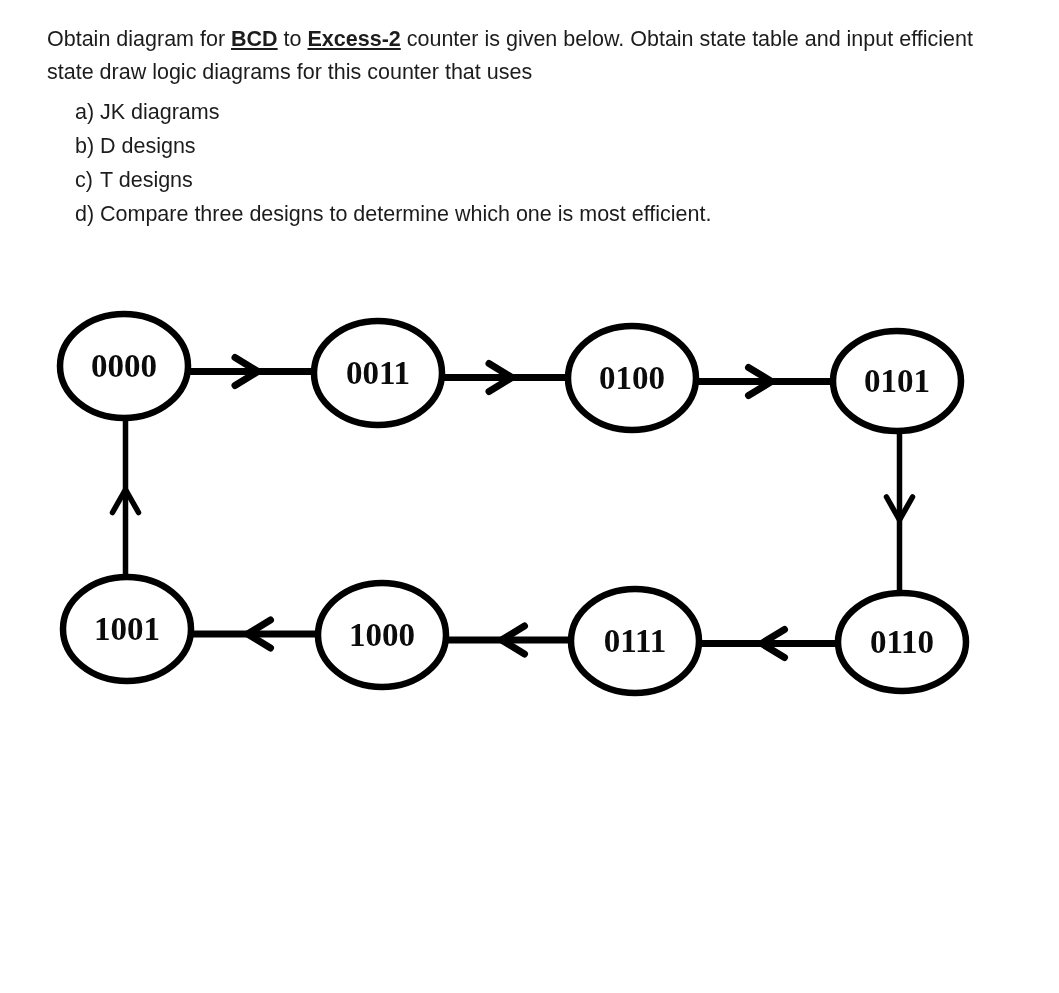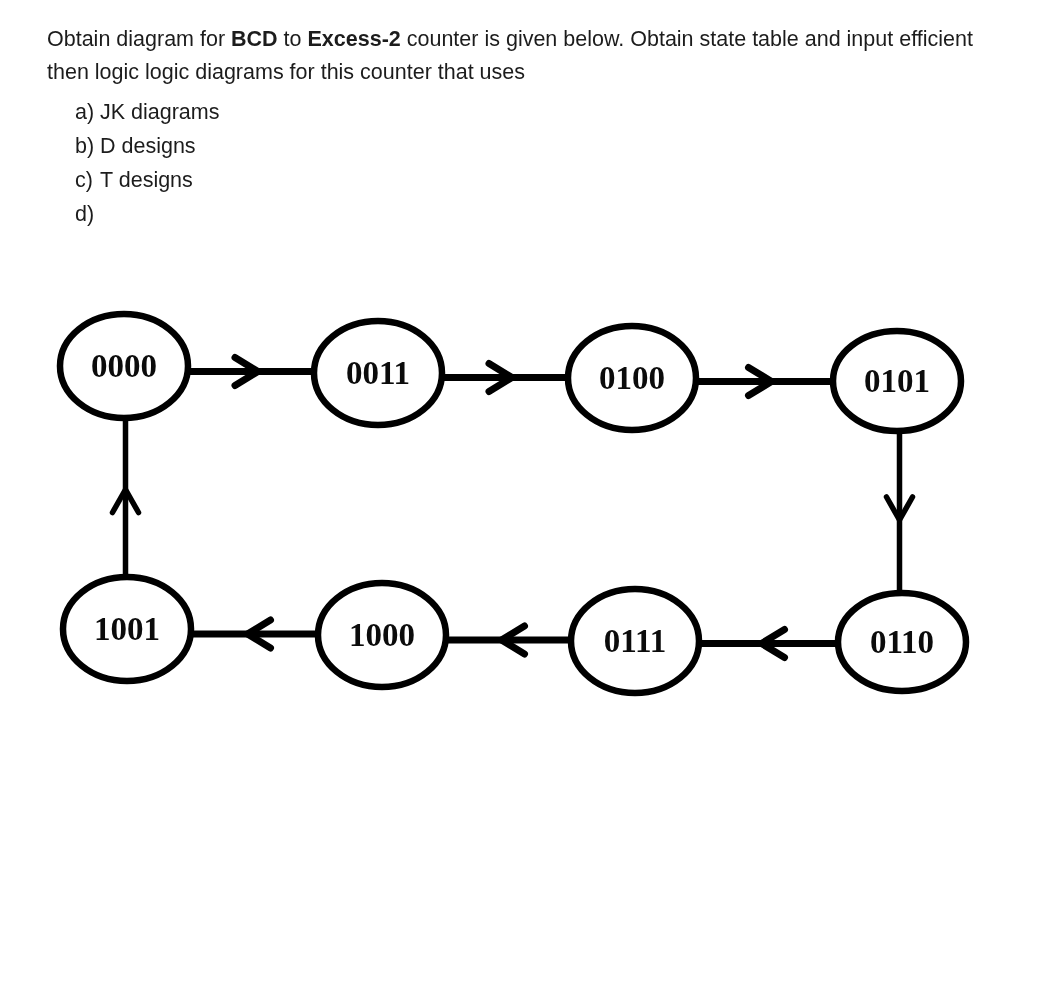"BCD" .intro .b { text-decoration: none -> underline }
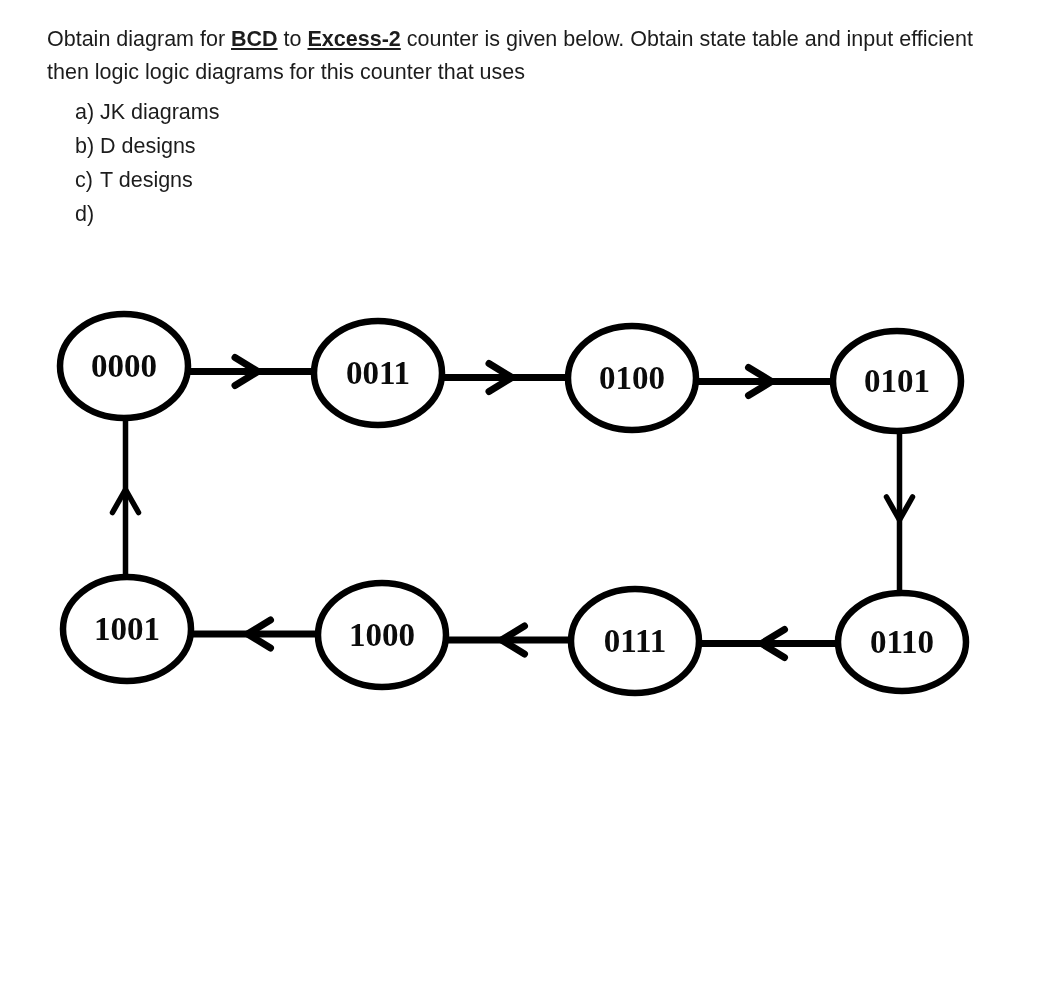"then logic logic diagrams for" p { text: then logic -> state draw }
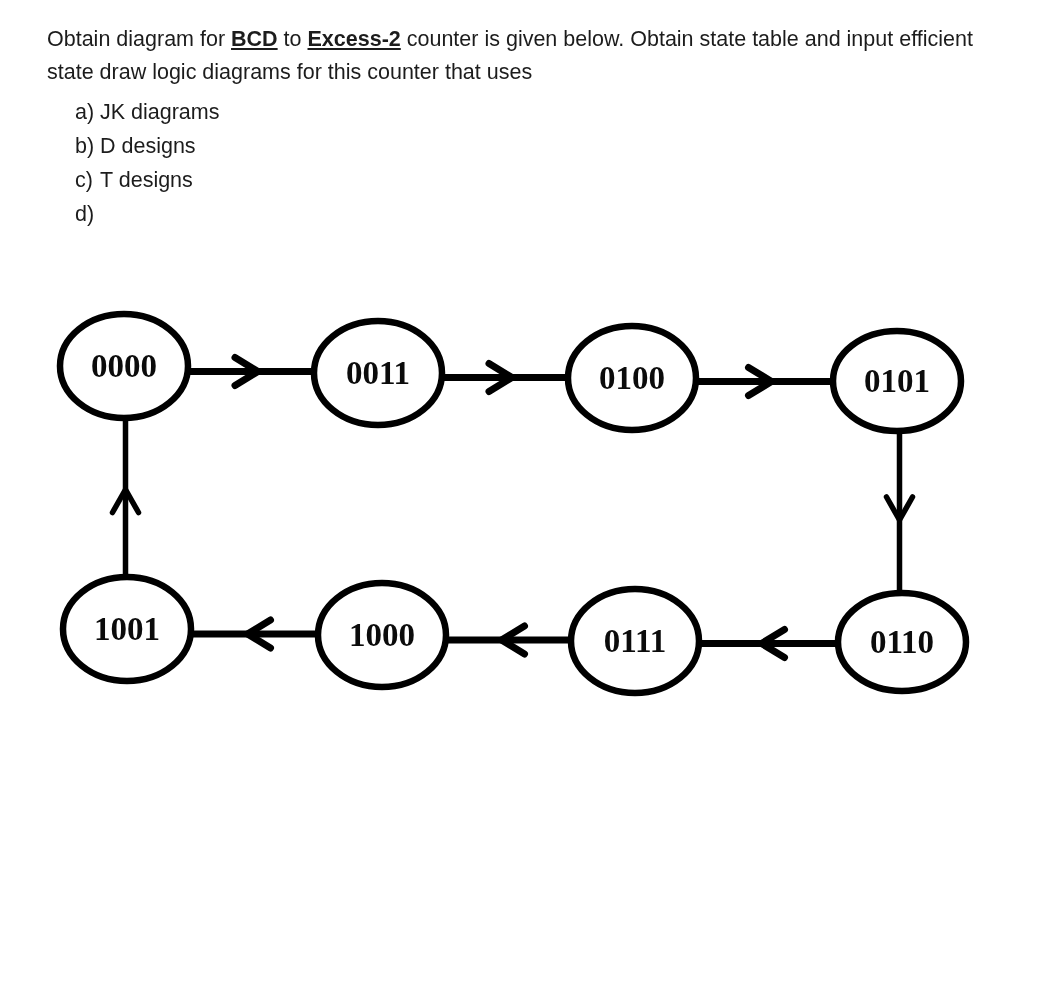"Compare three designs to determine" span.item-text { html: none -> <span>Compare three designs to determine which one is most efficient.</span> }
